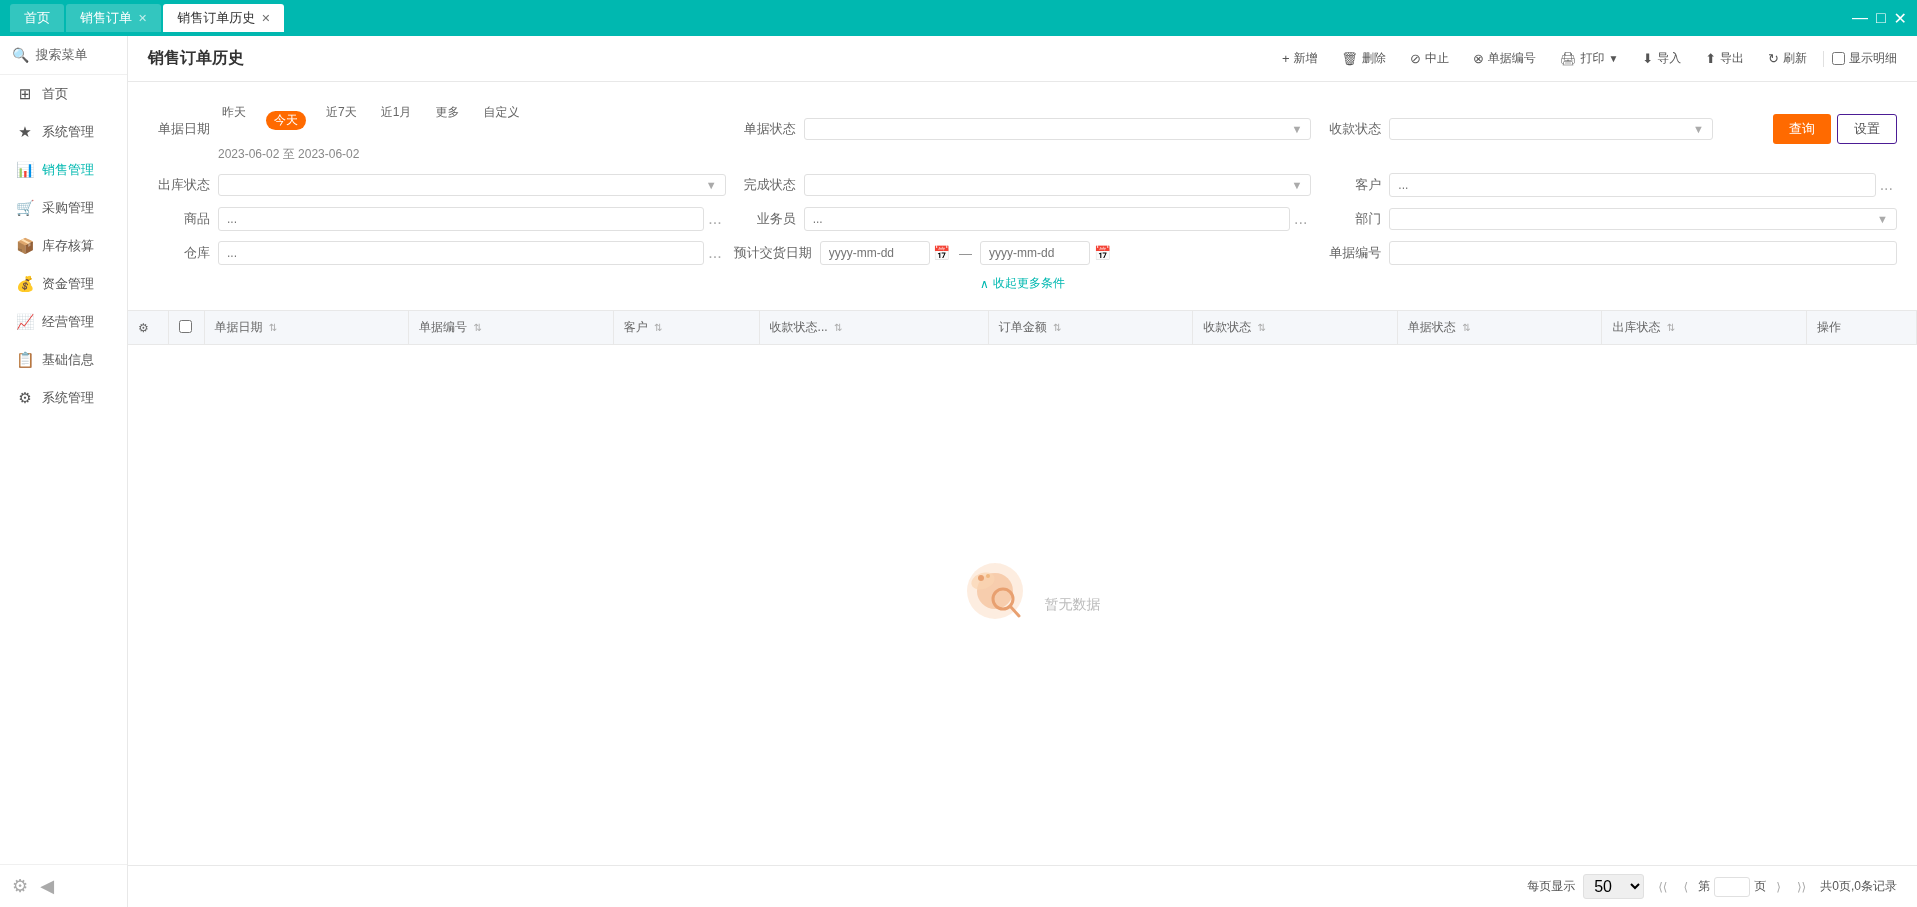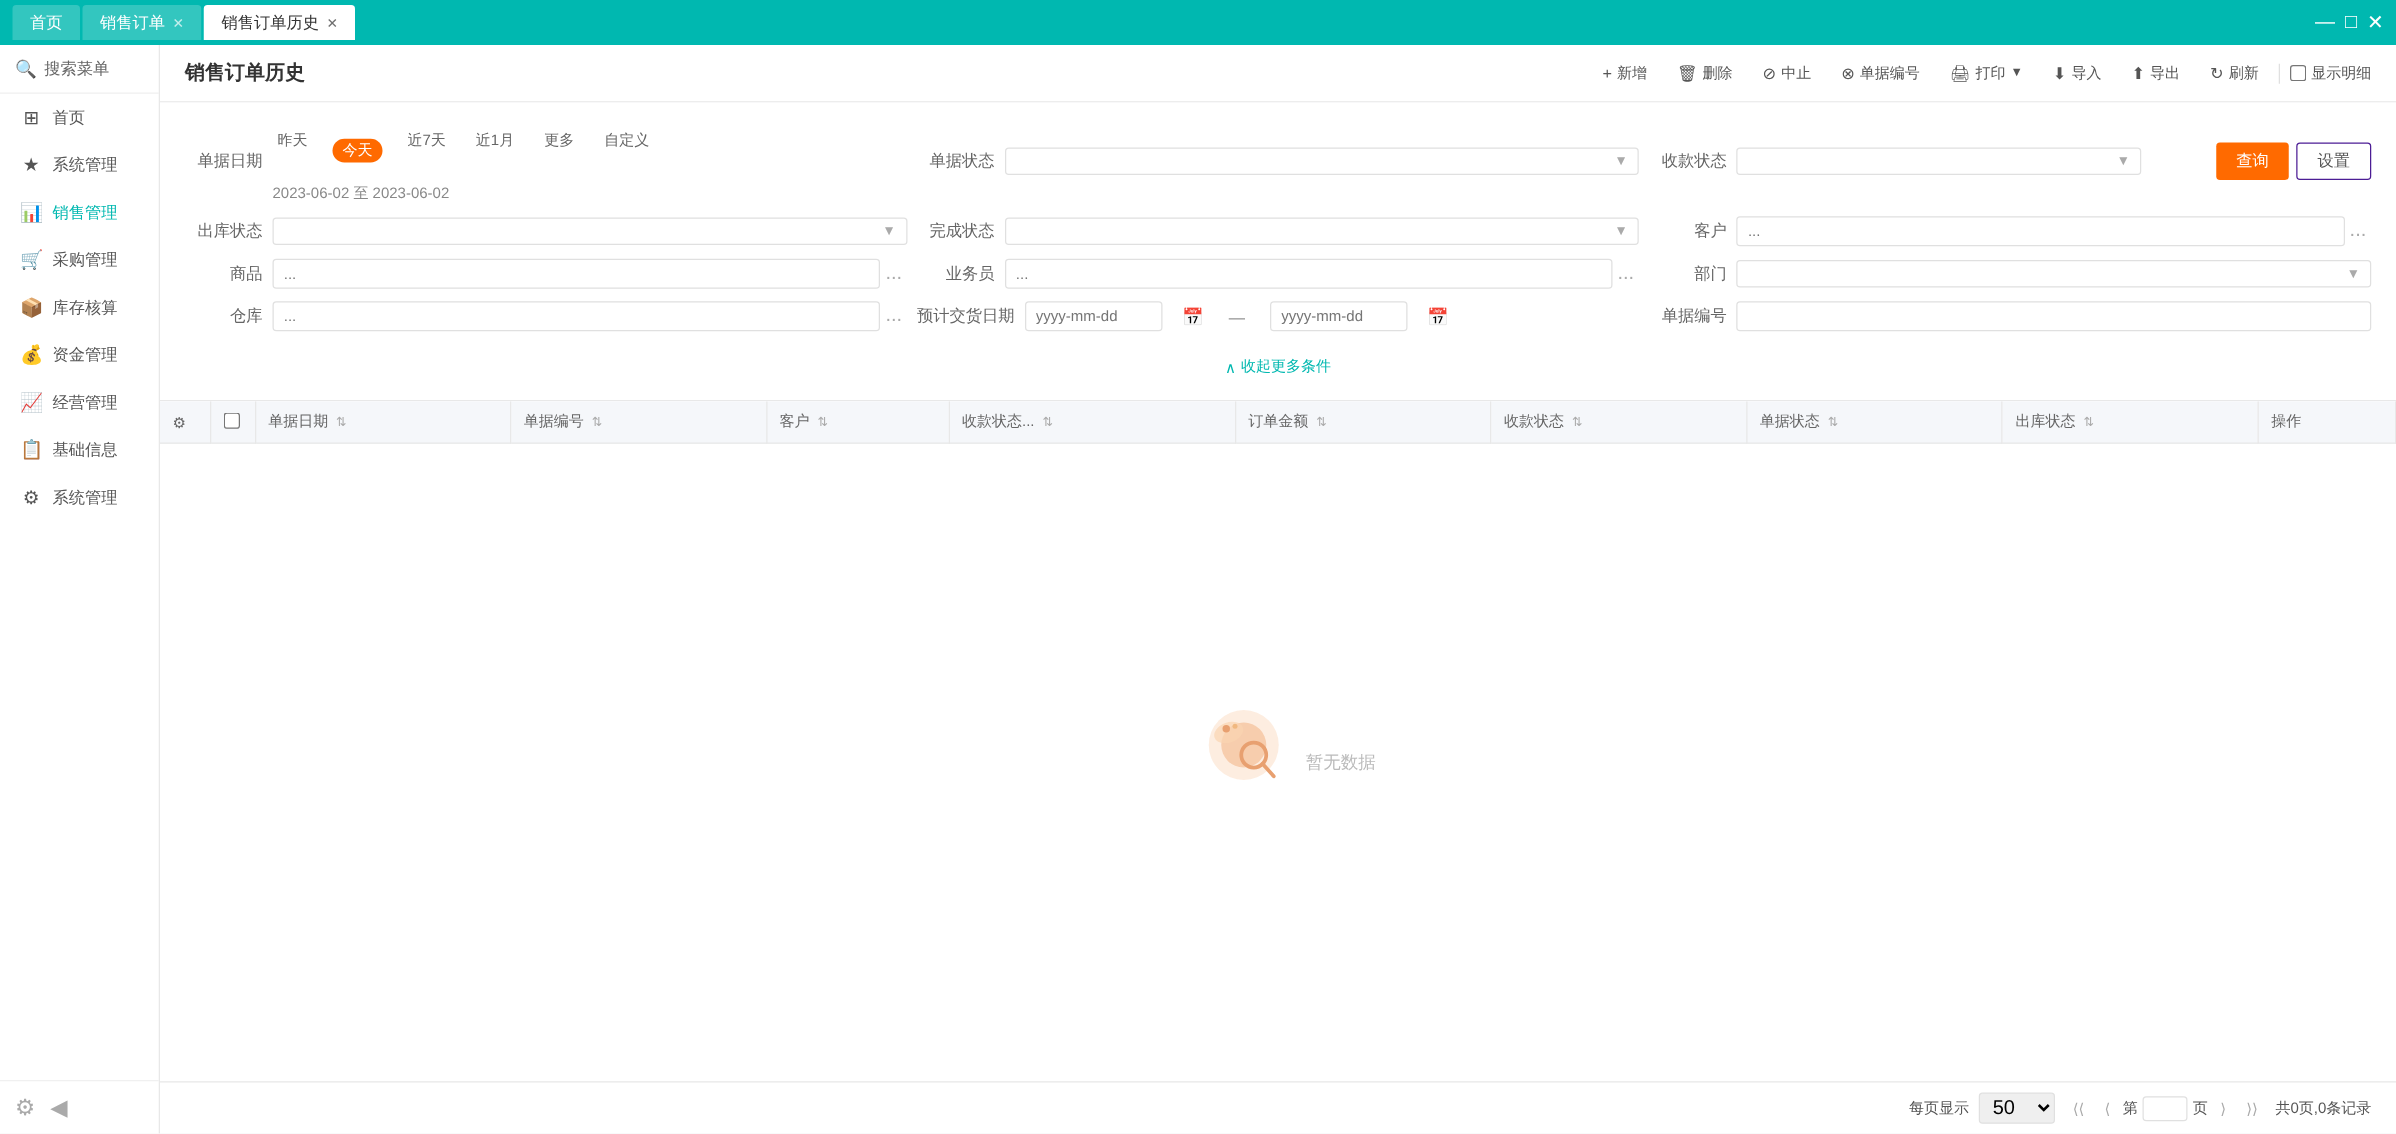"仓库" div { margin-bottom: 14px -> 4px }
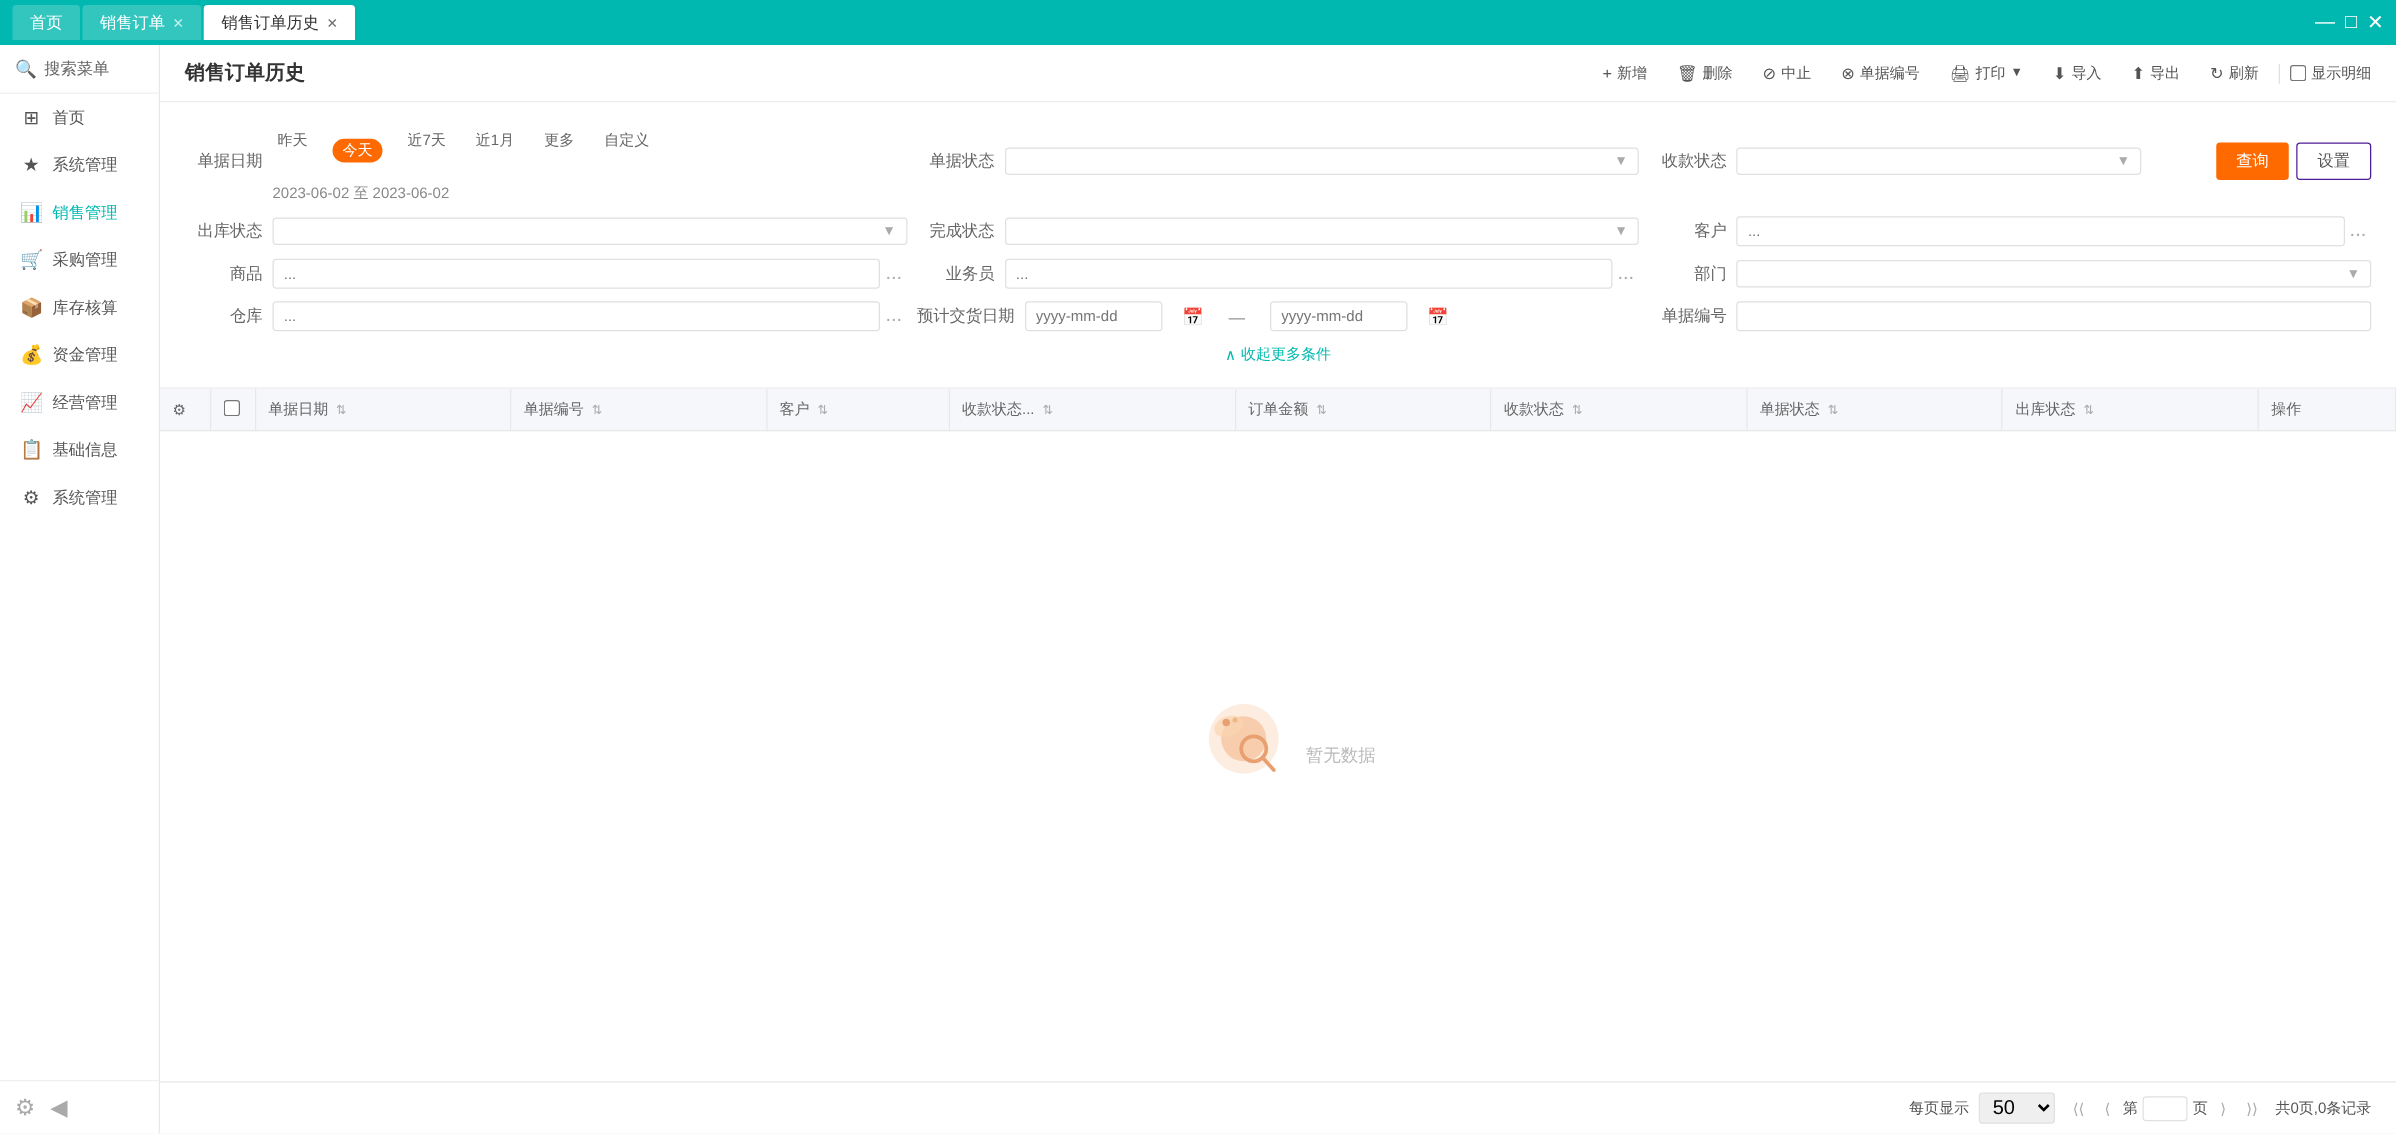"yyyy-mm-dd" div.filter-val { gap: 16px -> 4px }
